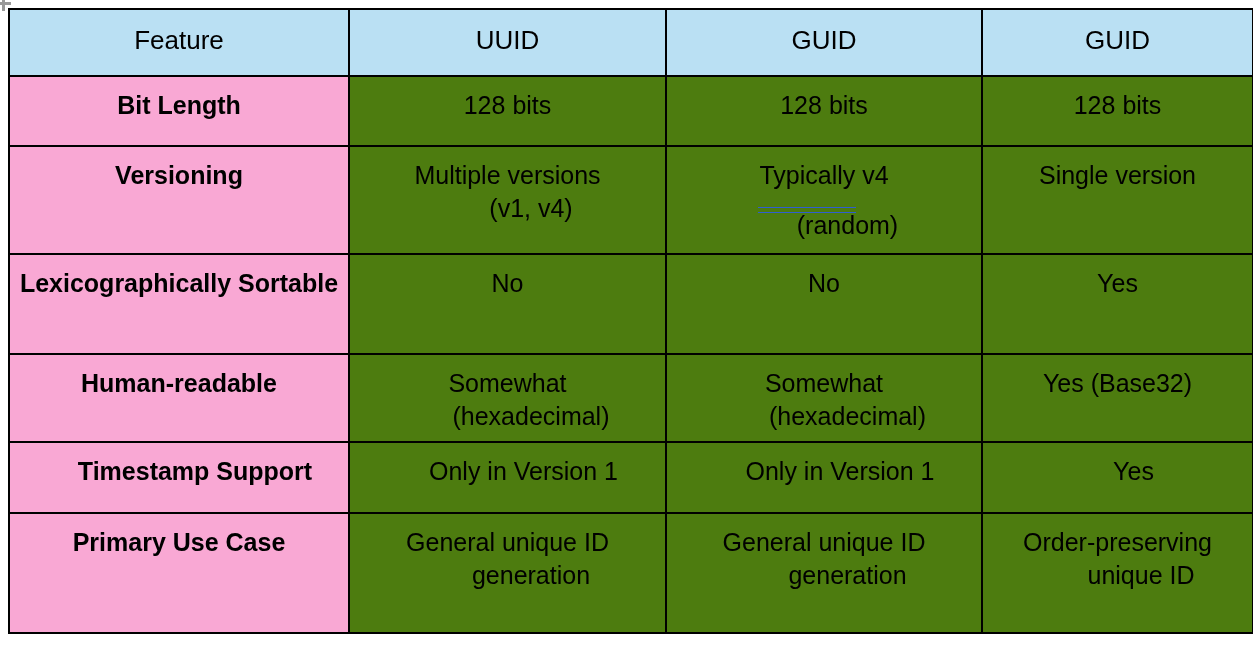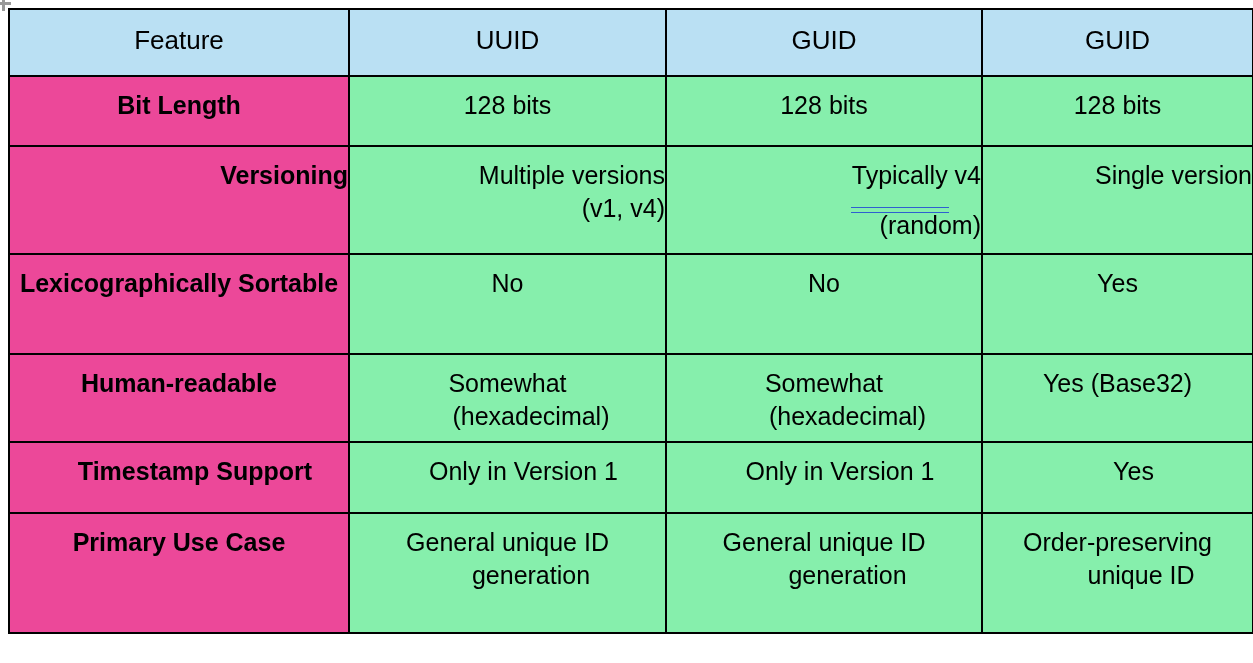"Bit Length" td.feature { background: #ec4899 -> #f9a8d4 }
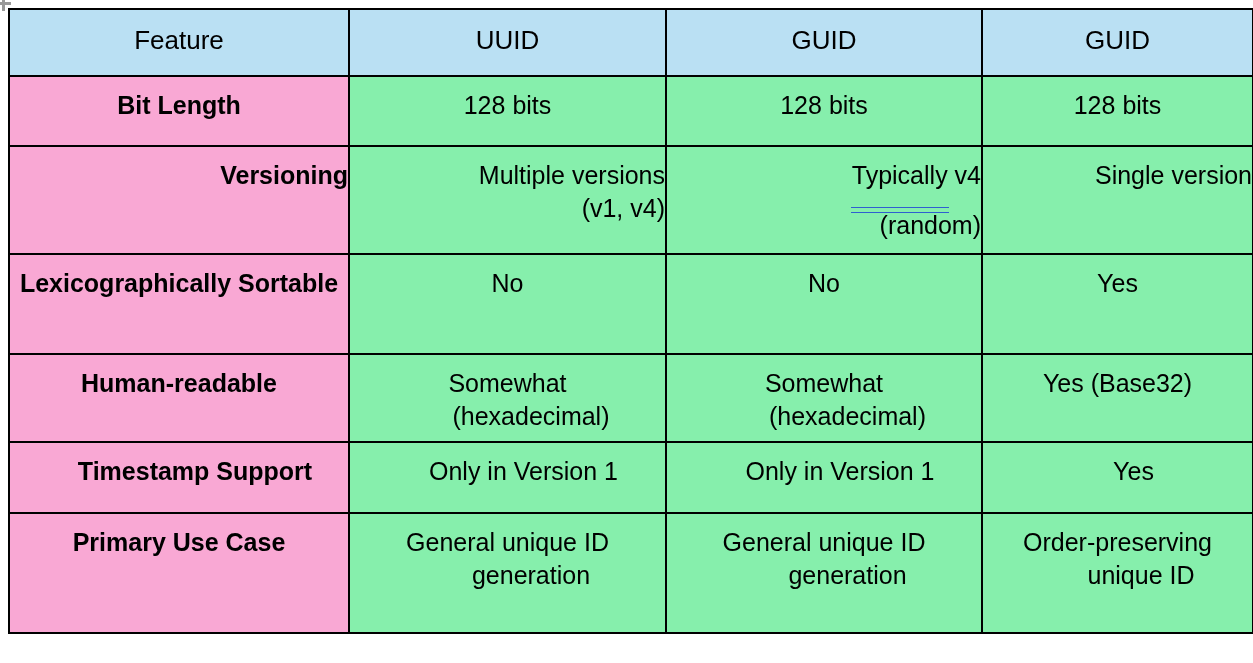"128 bits" td.val { background: #86efac -> #4d7c0f }
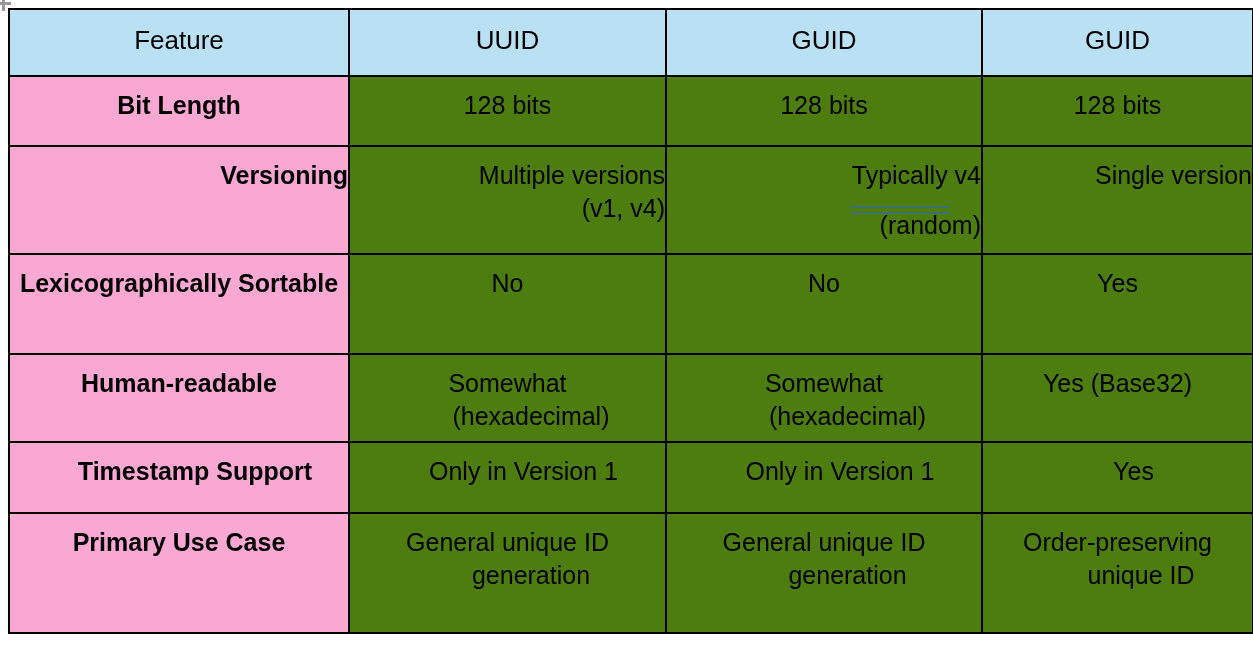"Versioning" tr.r2 td { text-align: right -> none }
